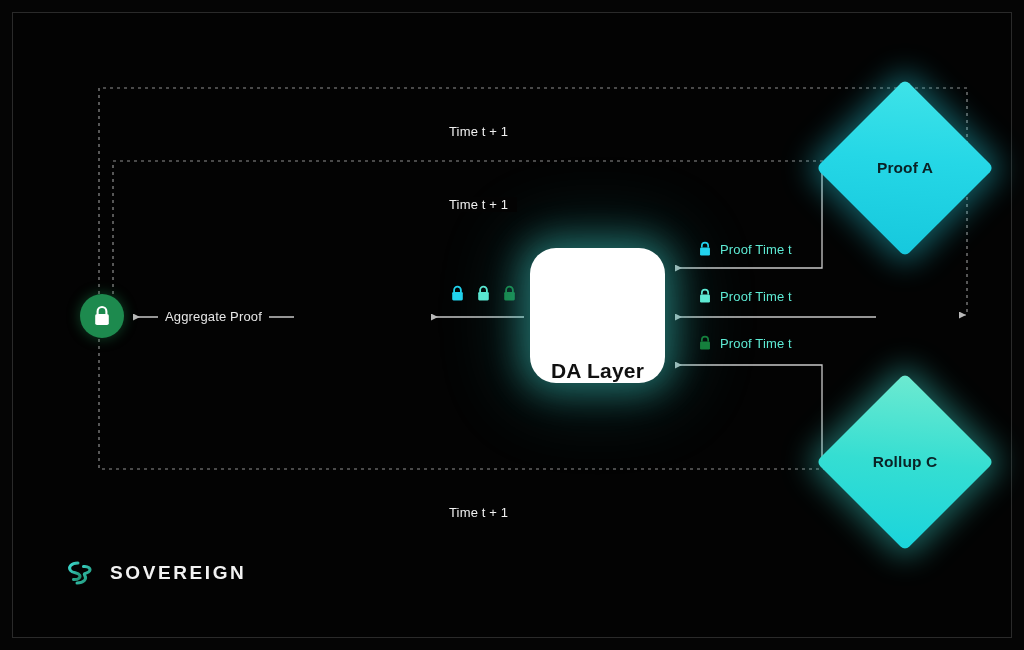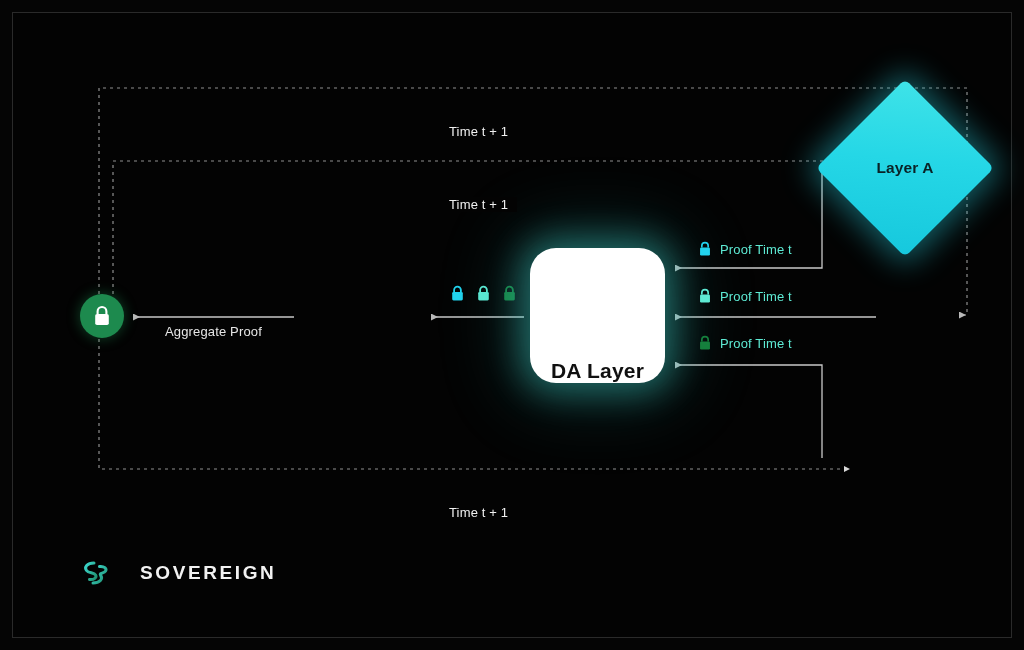"Layer A" div.diamond-label { text: Layer -> Proof }
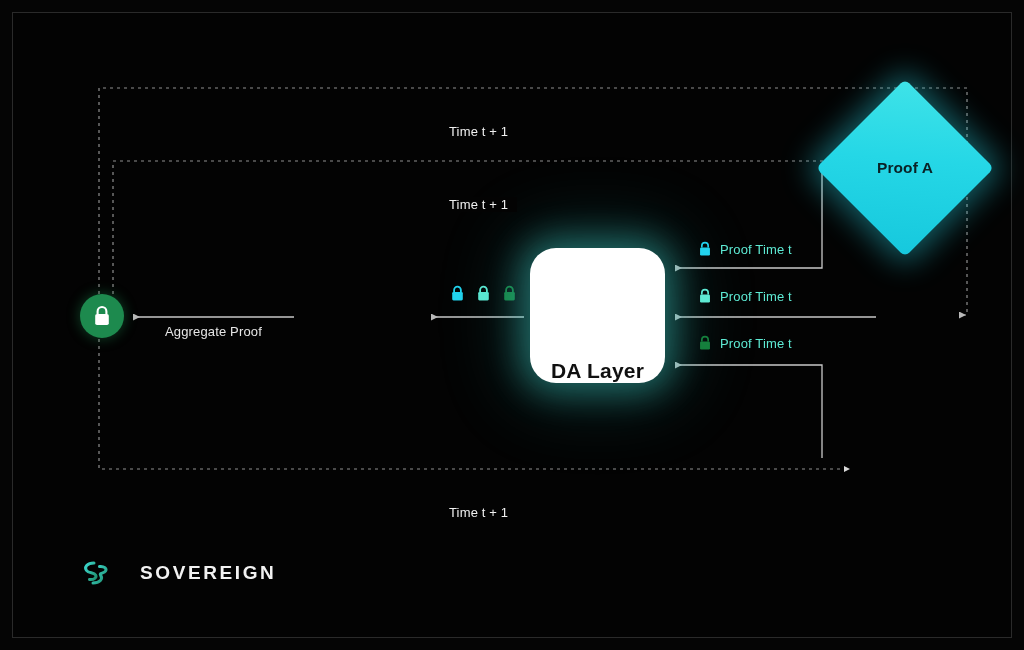"Aggregate Proof" .lbl-agg { margin-top: 15px -> none }
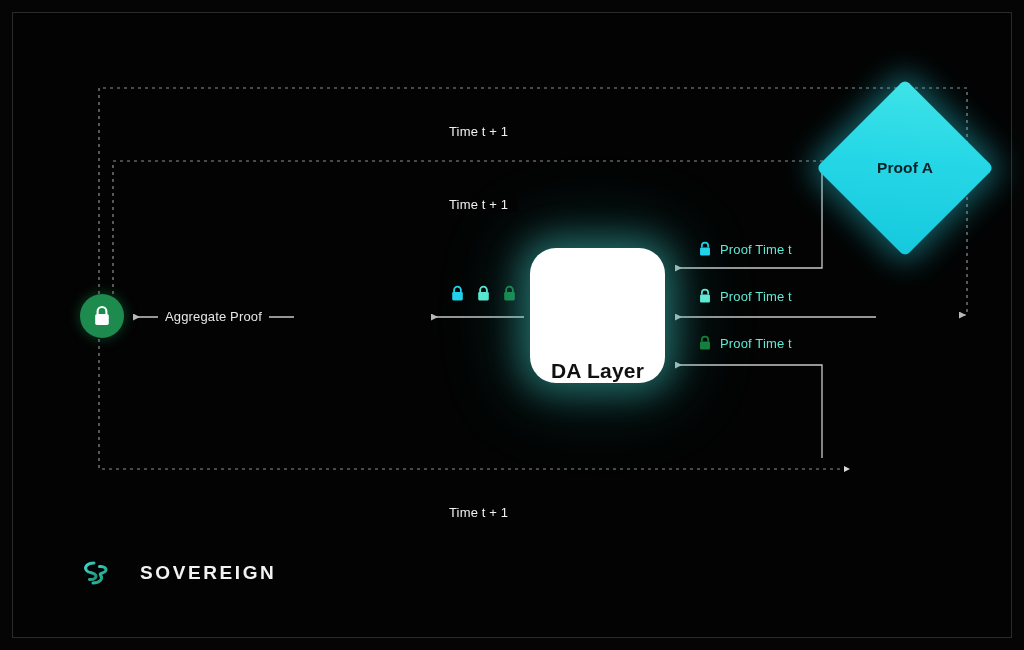"Rollup C" div.diamond-wrap { html: none -> <div> <div></div> <div>Rollup C</div> </div> }
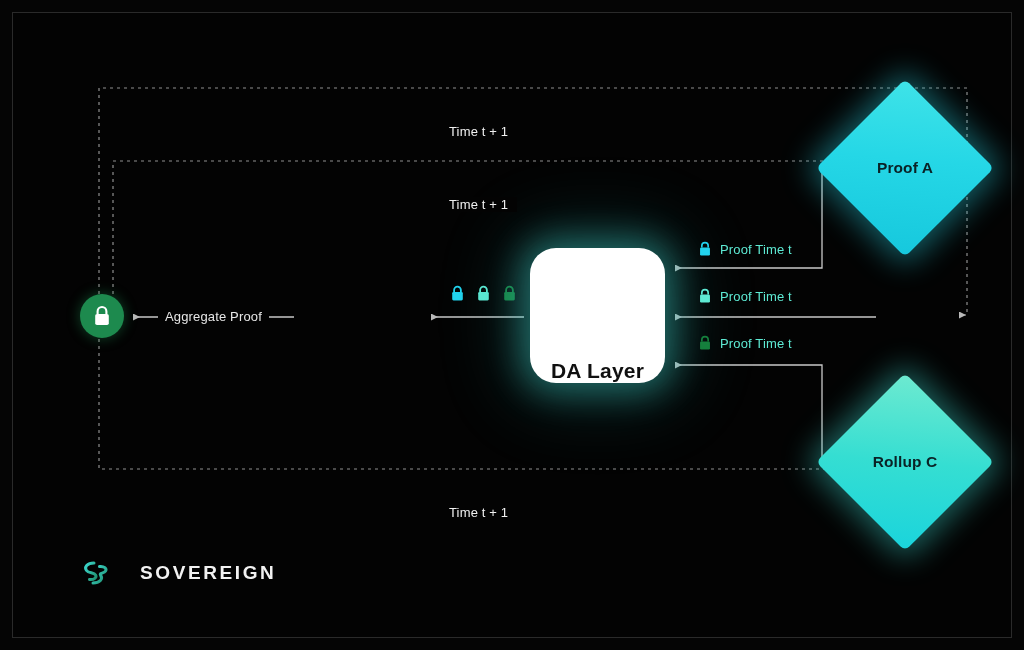"SOVEREIGN" .brand { gap: 28px -> 14px; left: 82px -> 66px }
